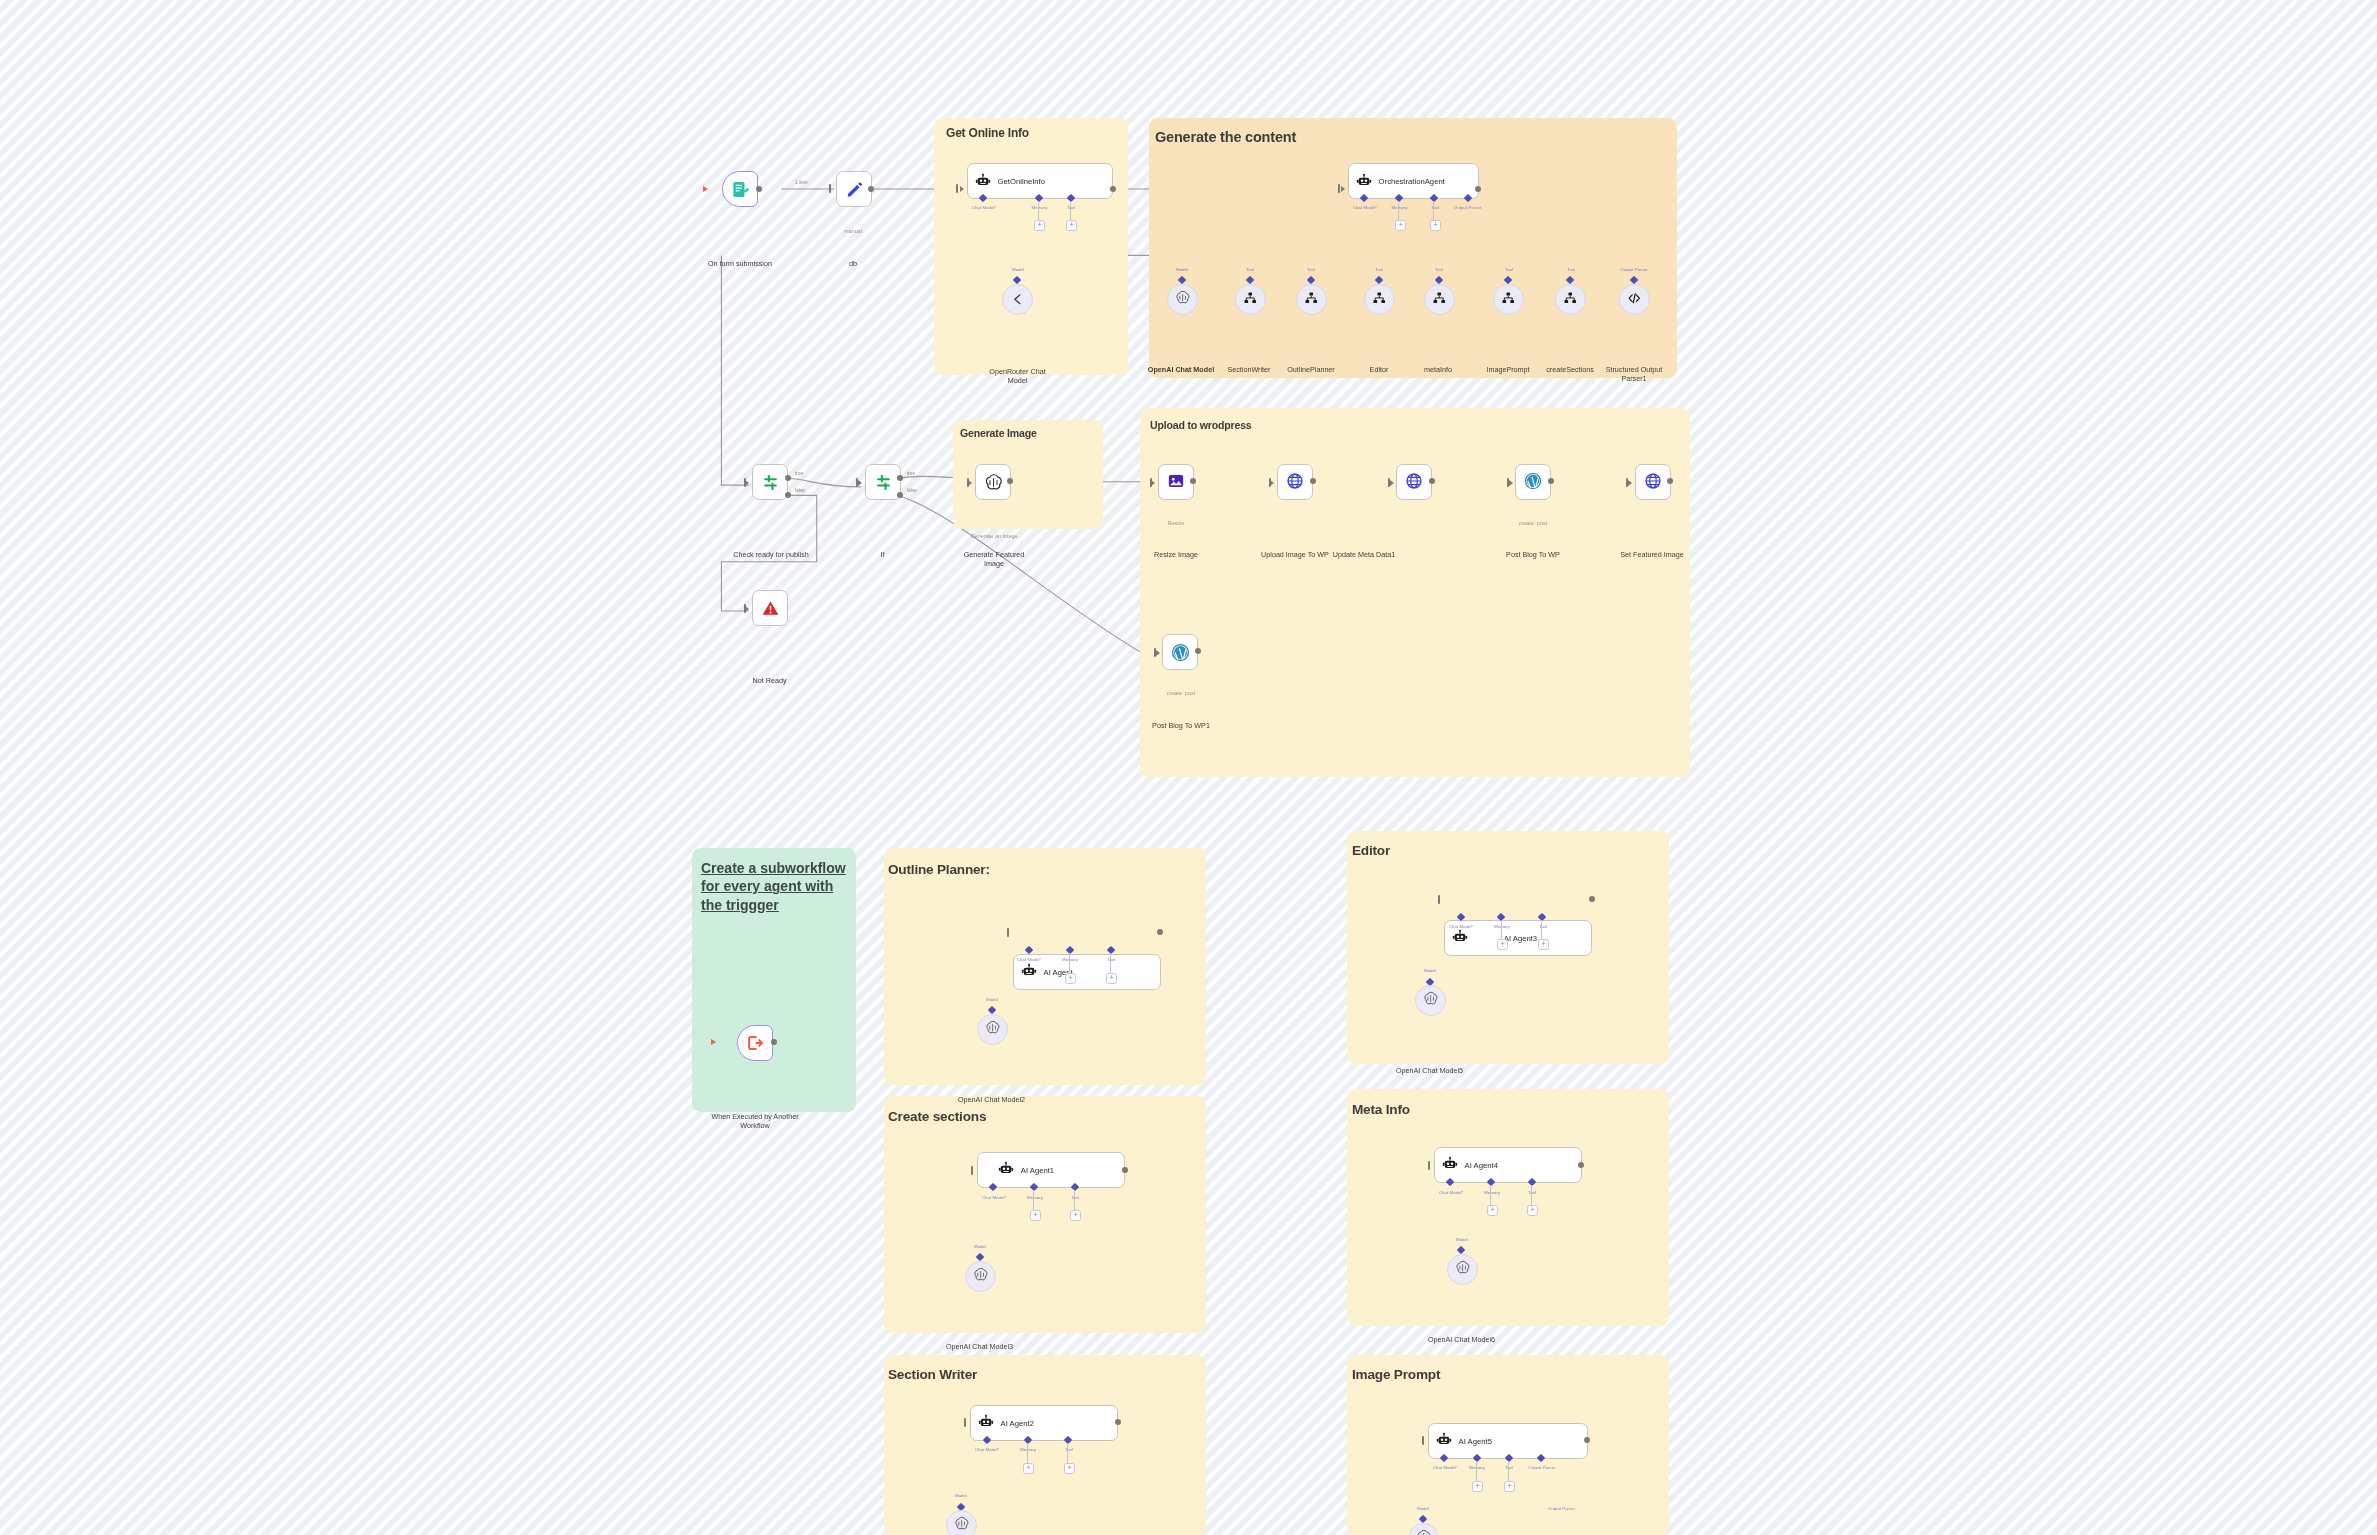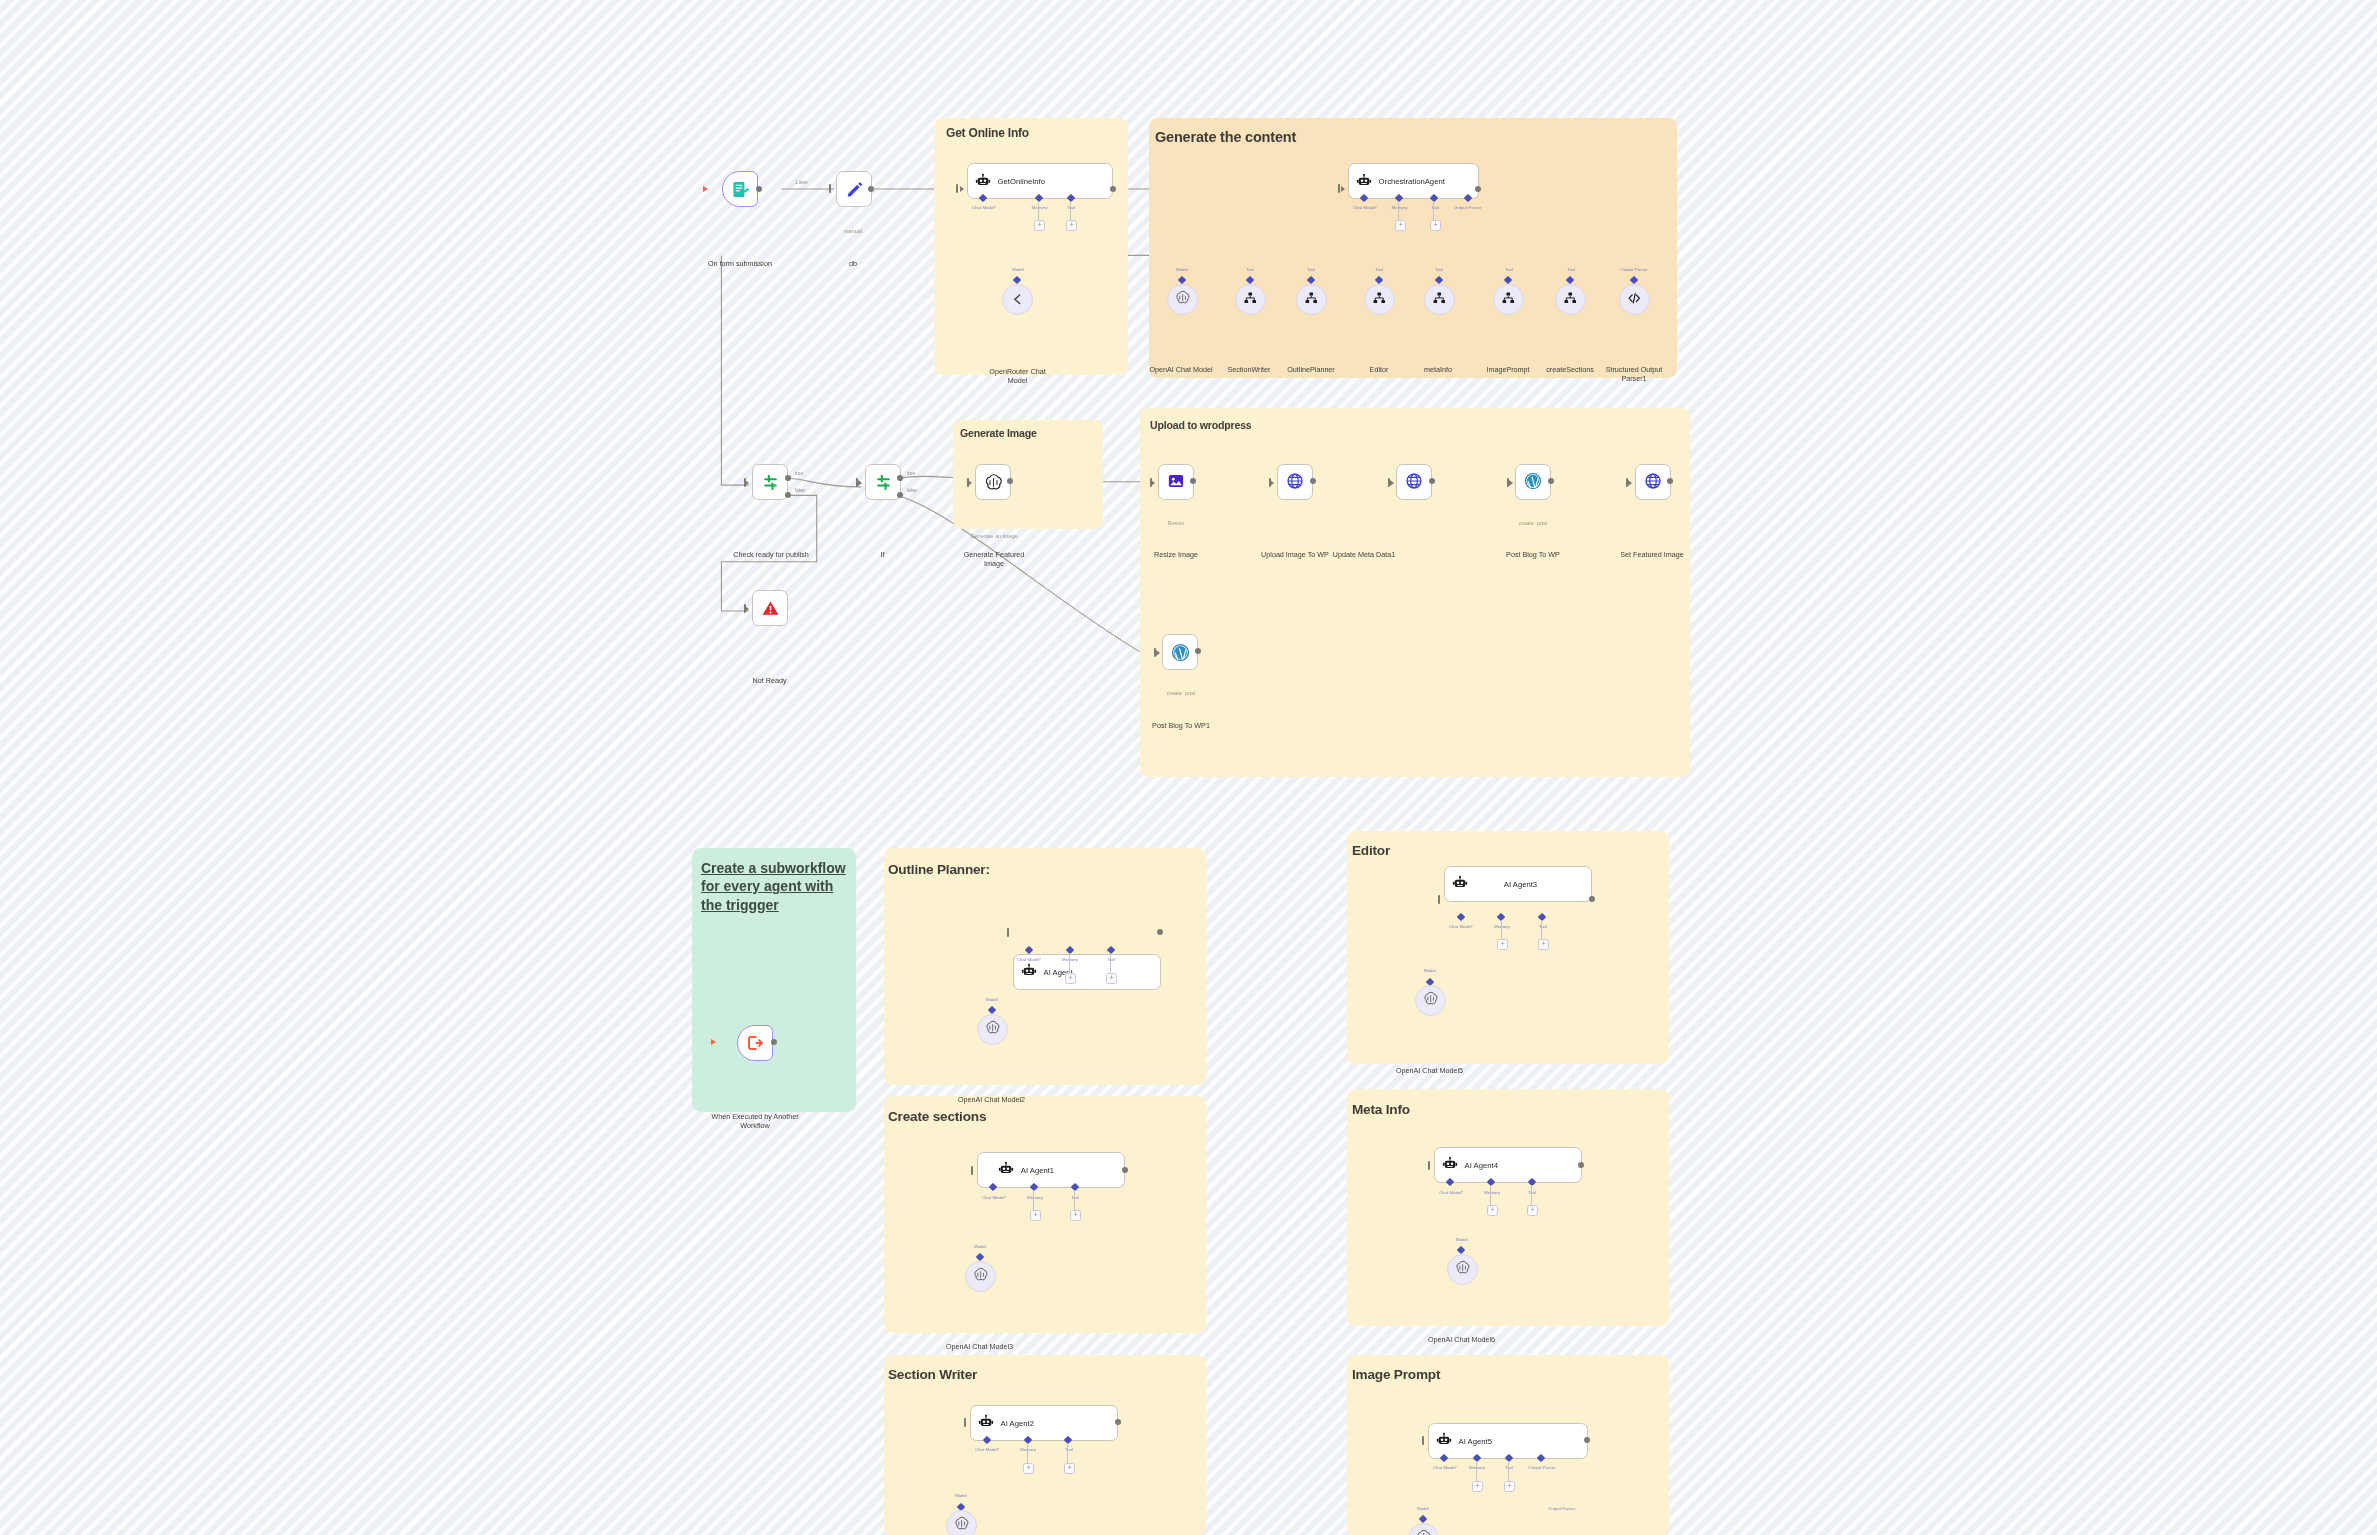"OpenAI Chat Model" div.node-label { font-weight: none -> bold }
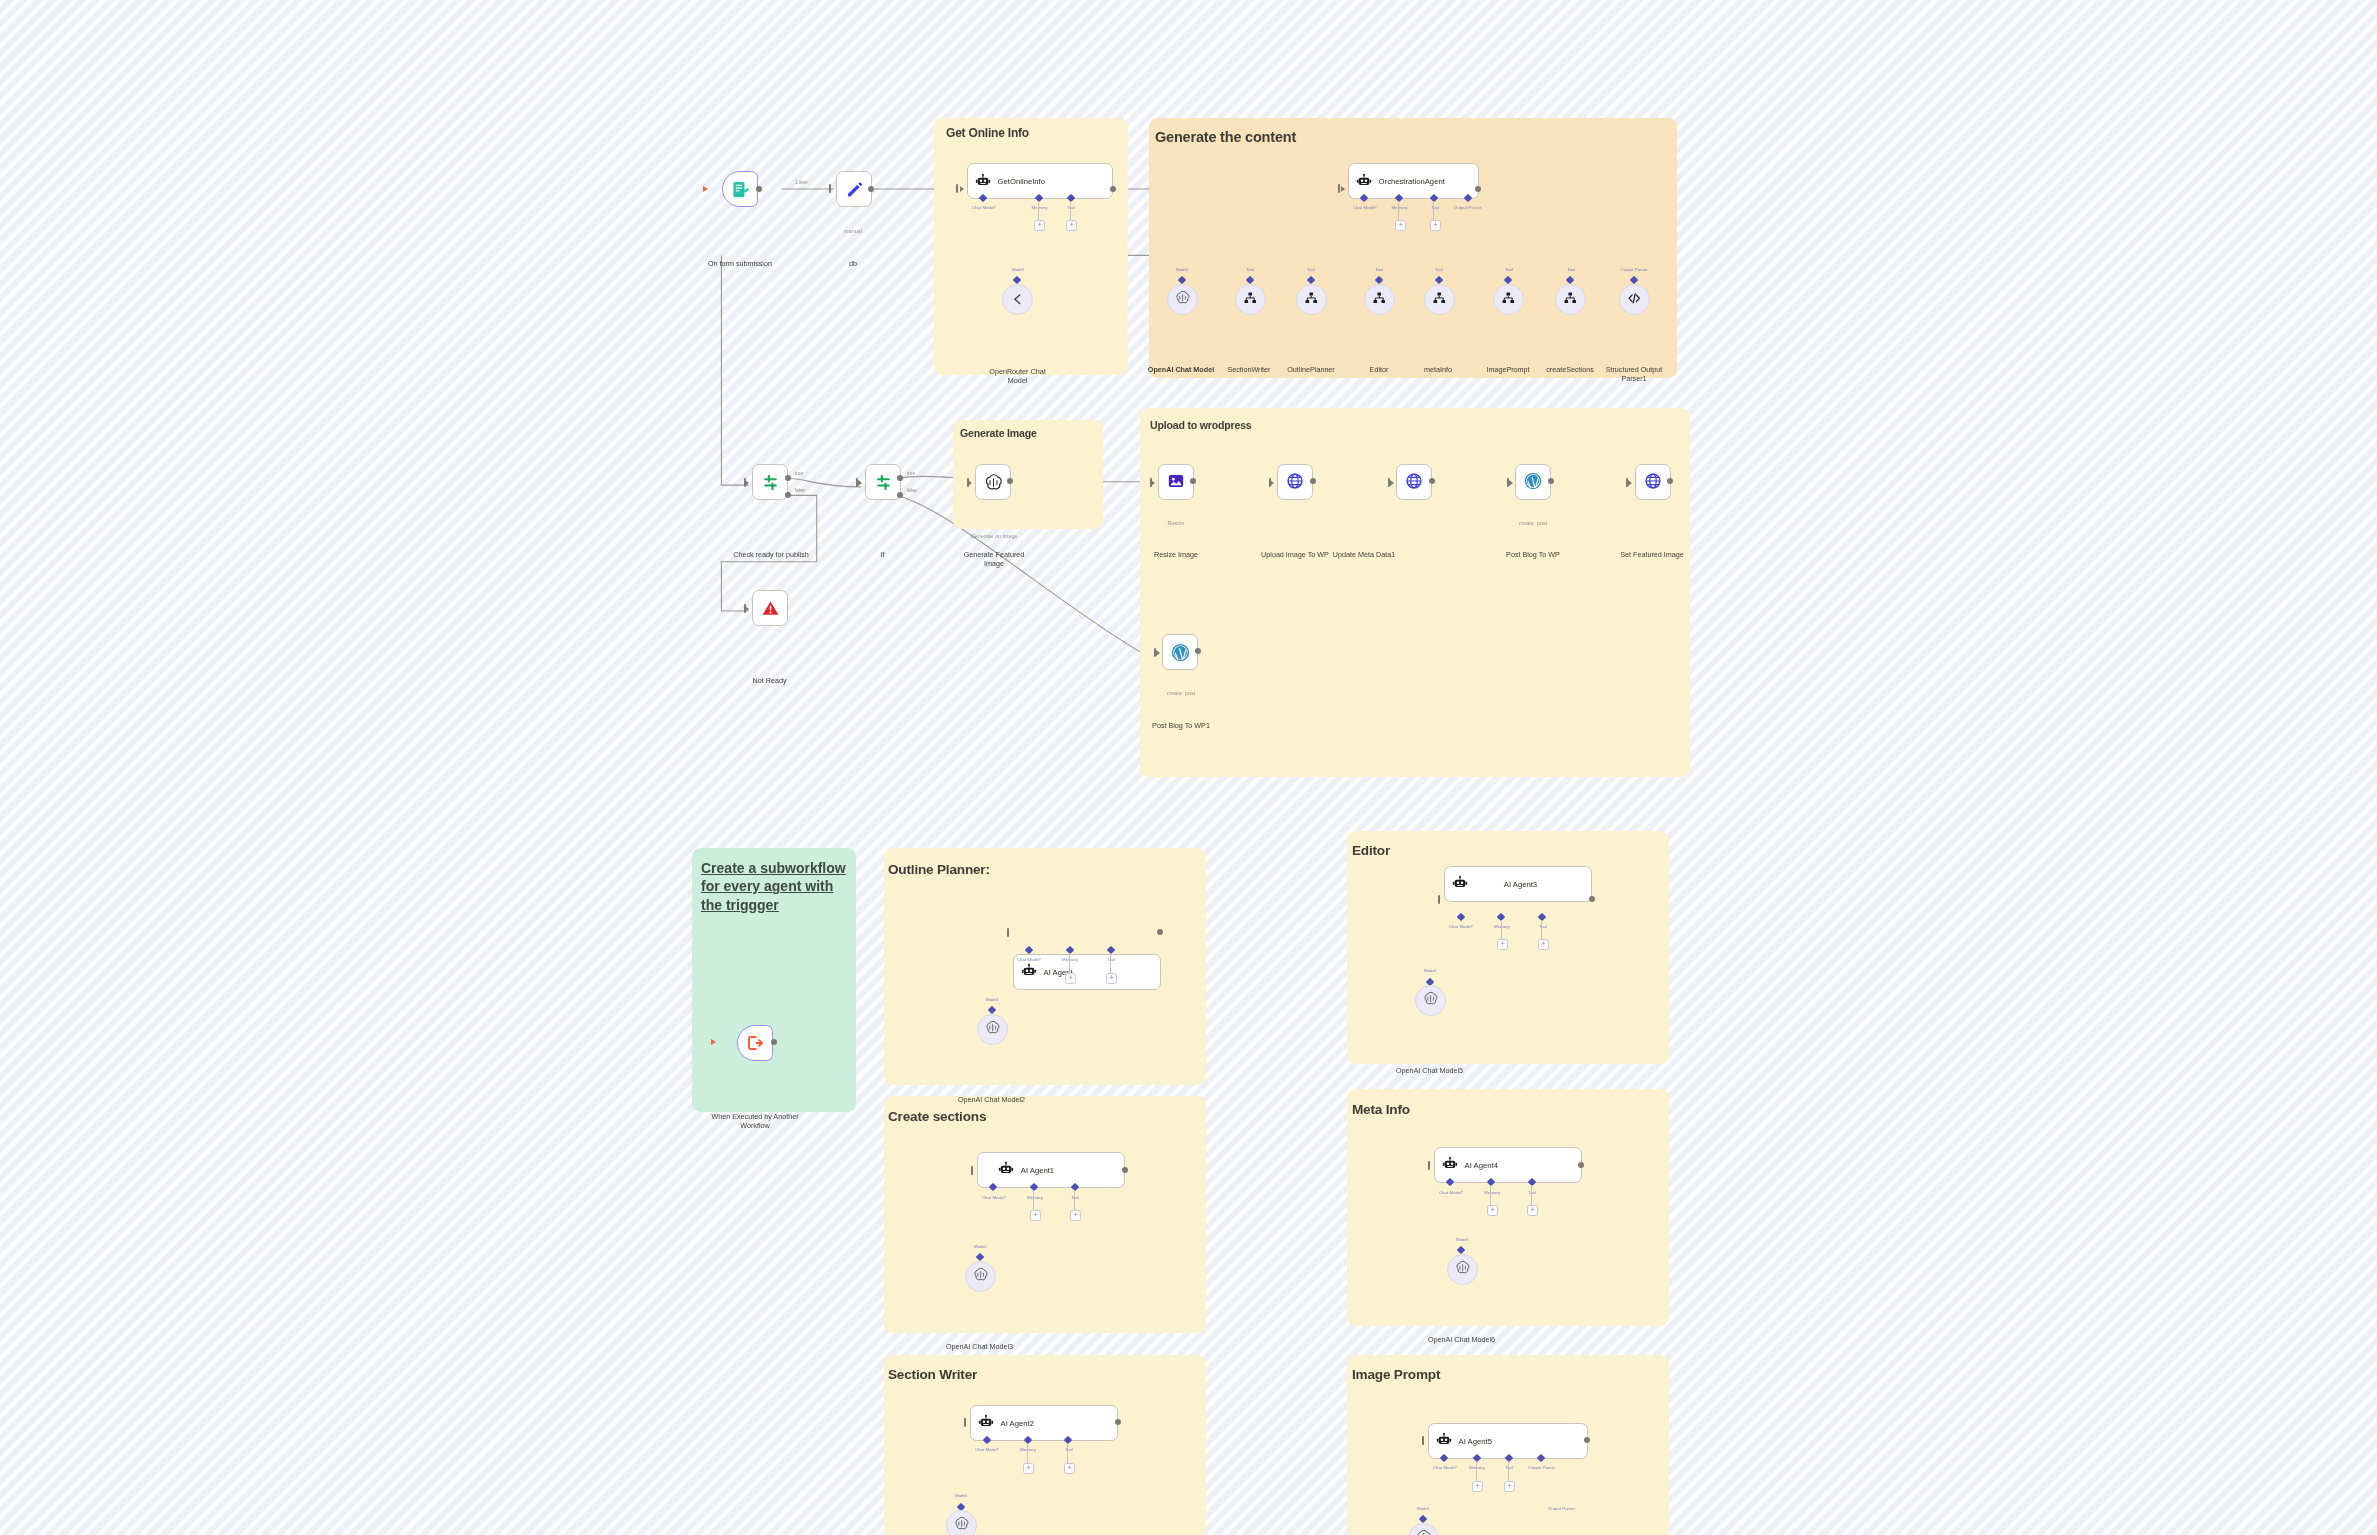"AI Agent3" div.node { top: 866px -> 920px }
